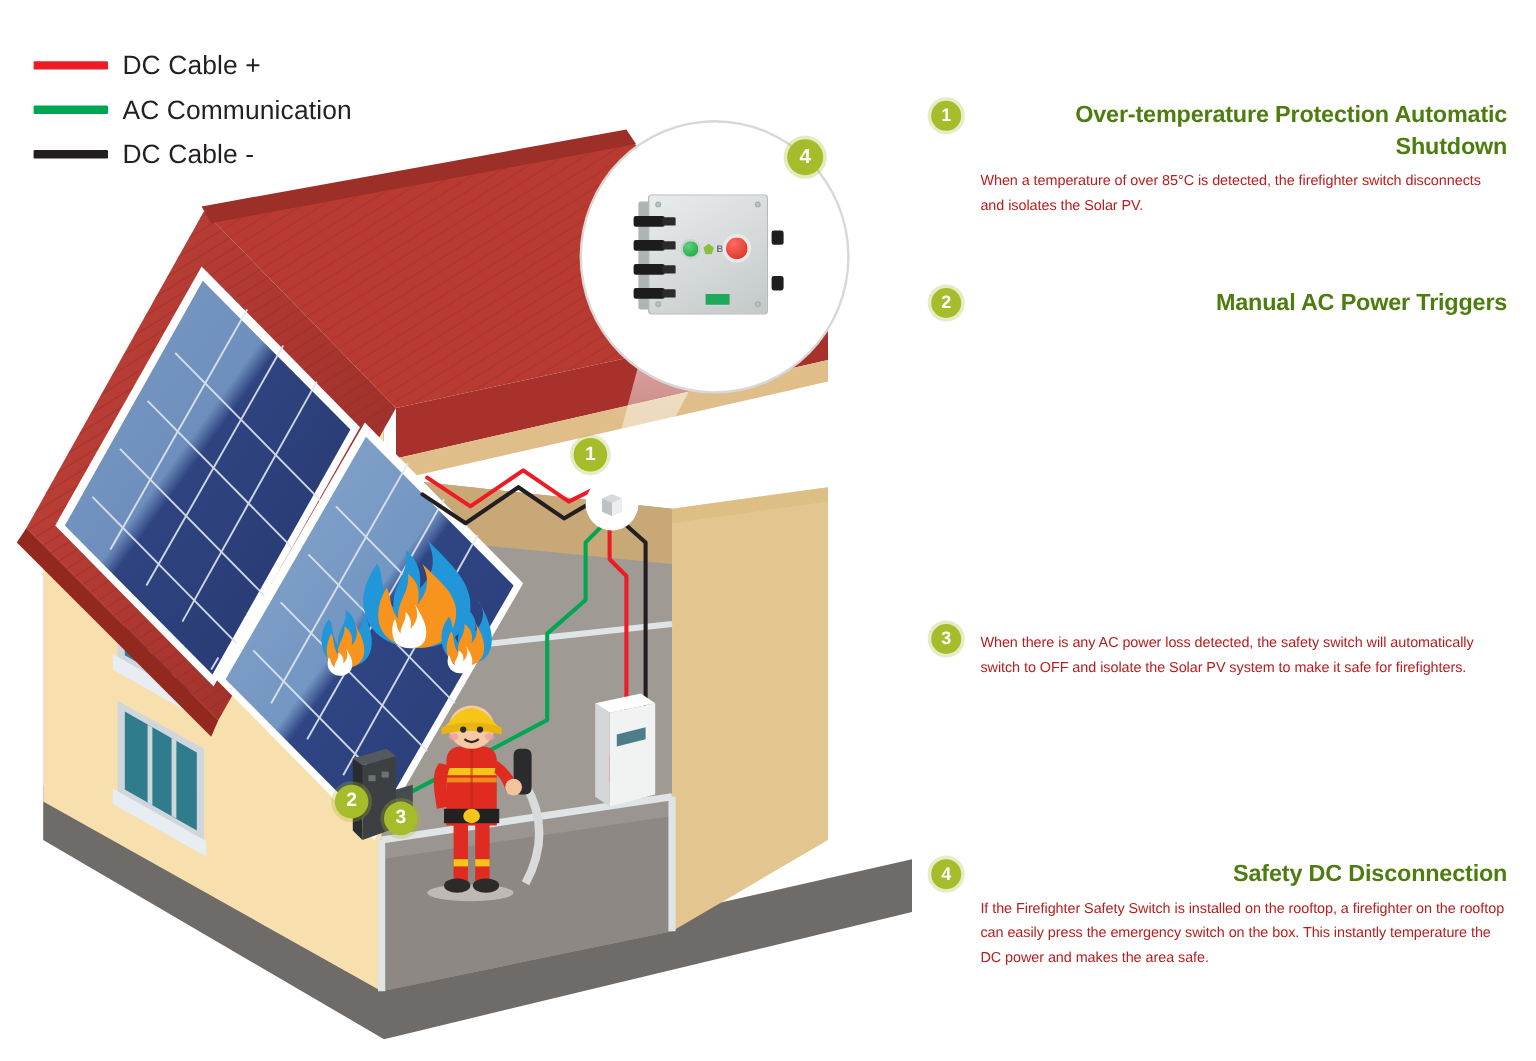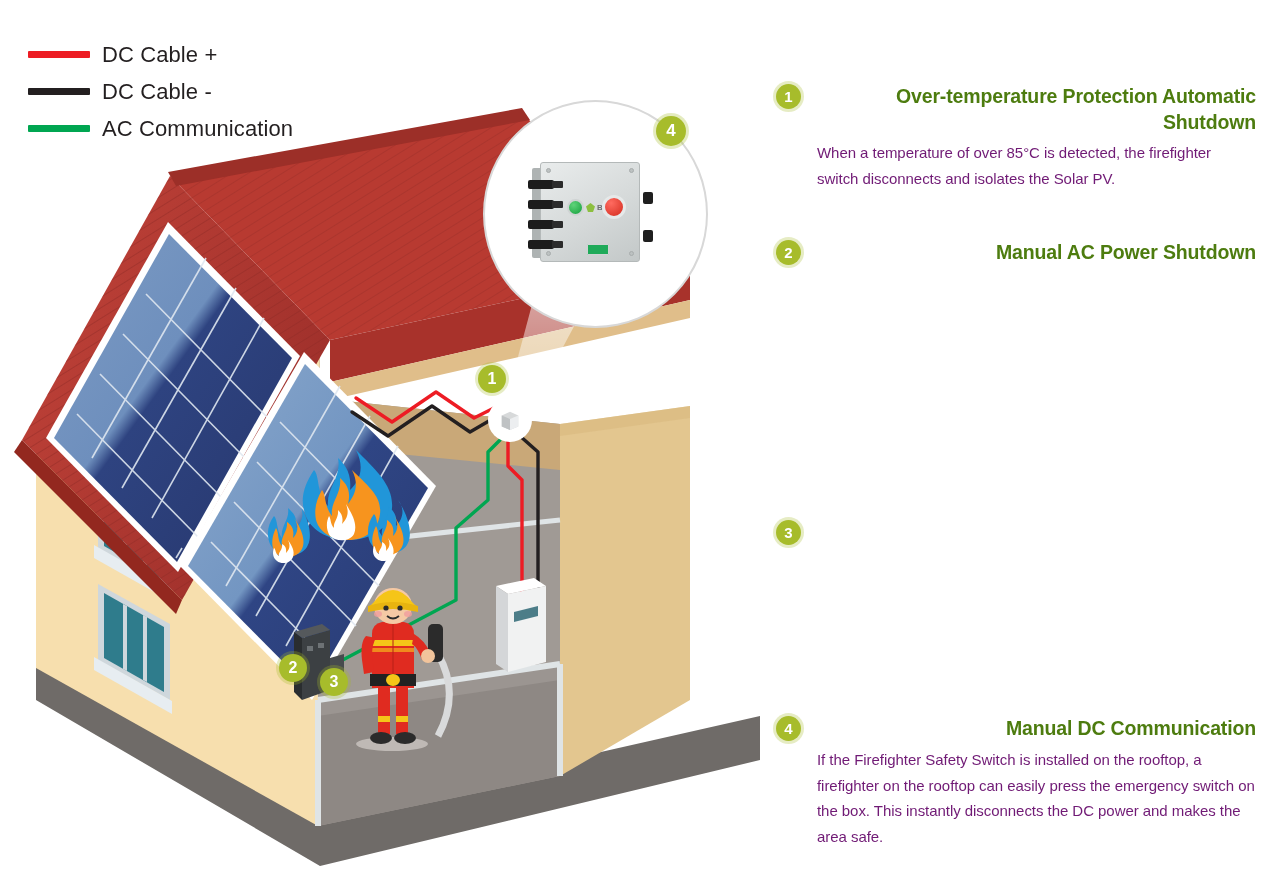"DC Cable -" div.legend-row { order: before "AC Communication" -> after "AC Communication" }
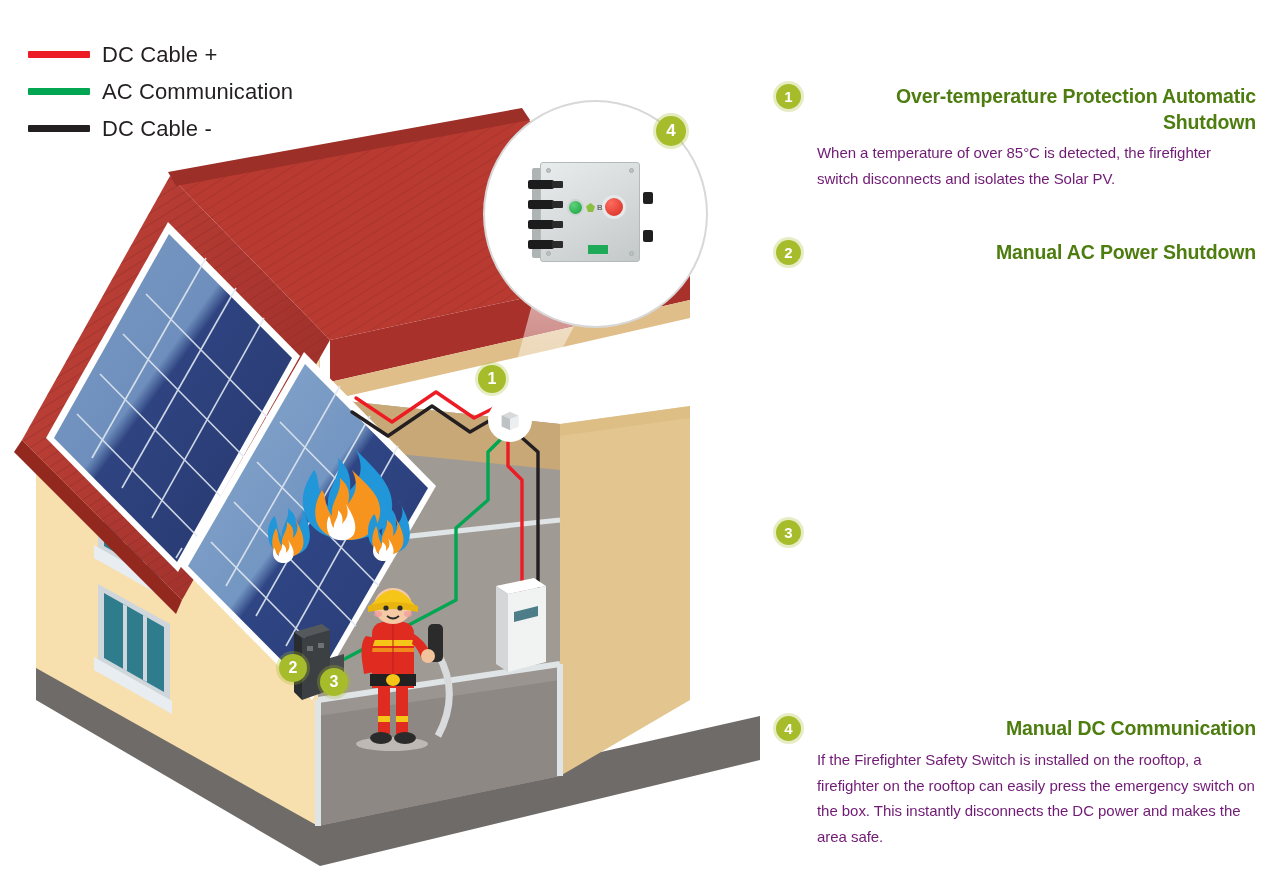"When a temperature of over" .item-desc { color: #701a75 -> #b91c1c; font-size: 15px -> 12px }
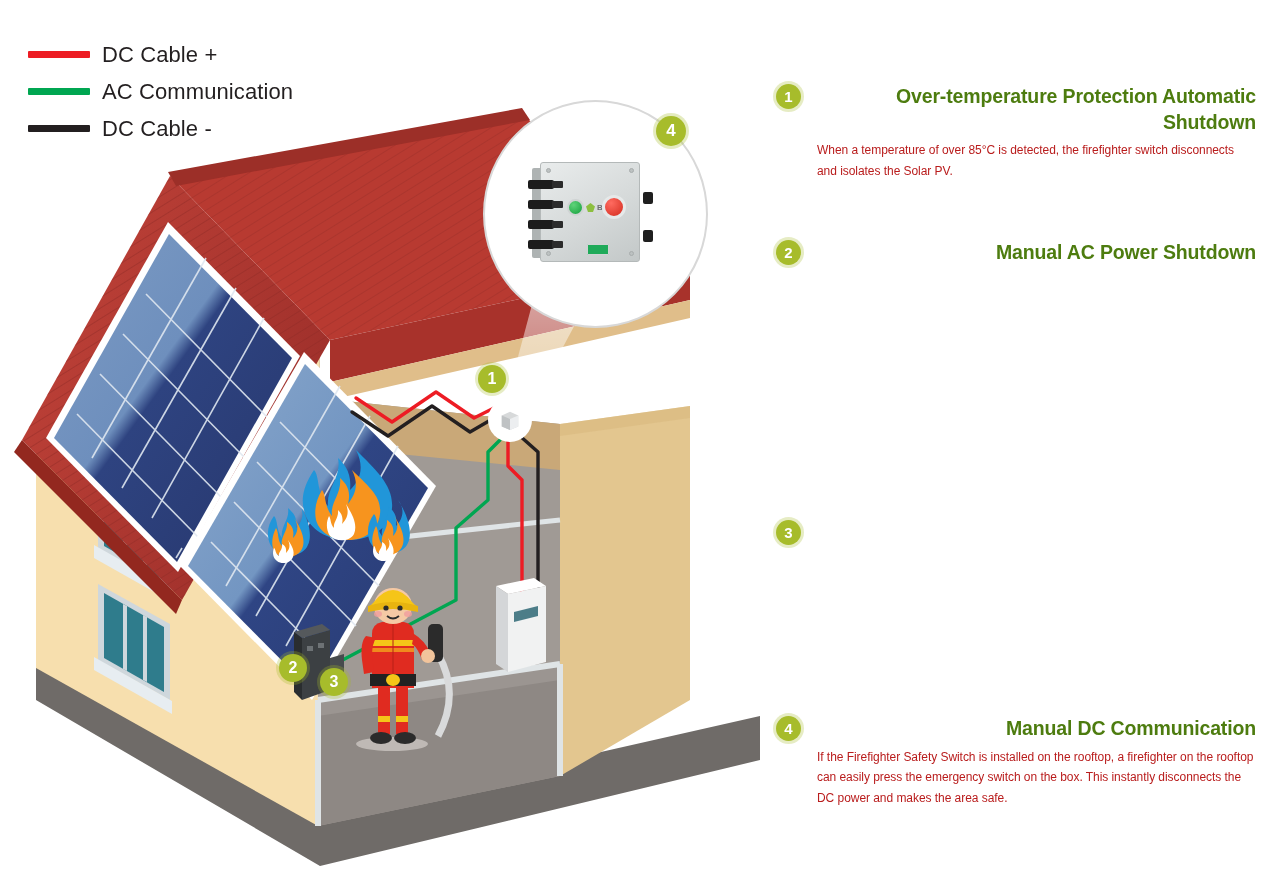"Manual AC Power Shutdown" div.item-title { text: Shutdown -> Triggers }
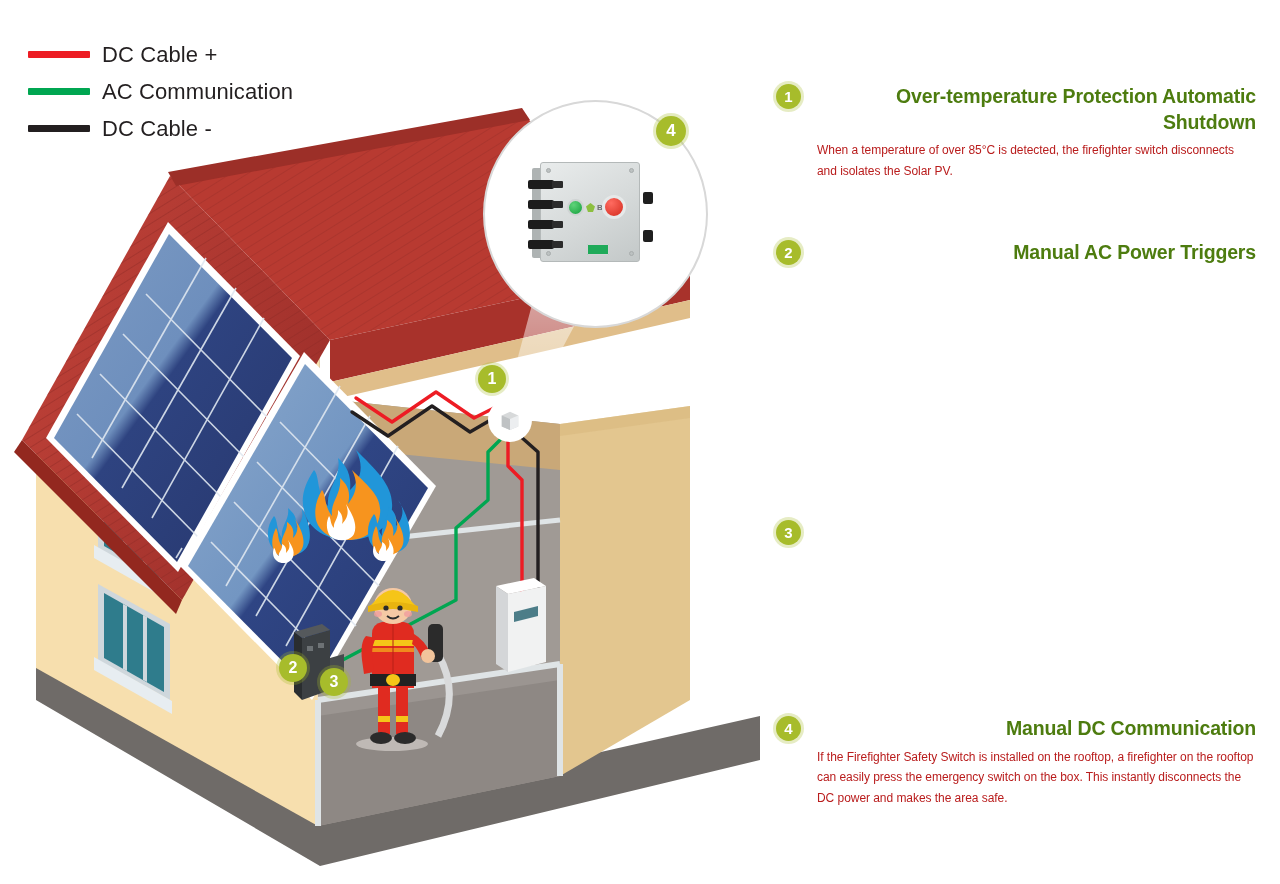"When there is any AC" div.item-desc { html: none -> <div>When there is any AC power loss detected, the safety switch will automatically switch to OFF and isolate the Solar PV system to make it safe for firefighters.</div> }
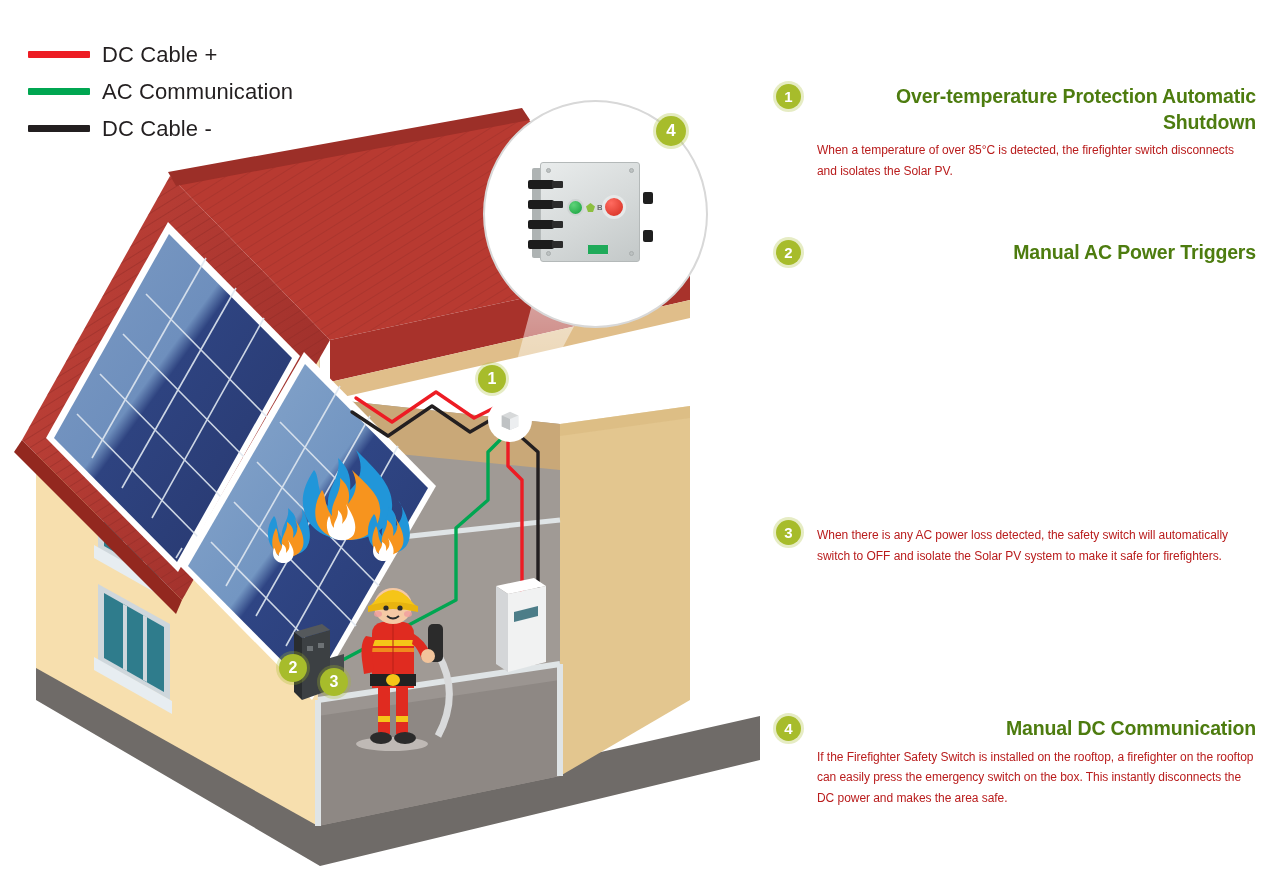"Manual DC Communication" div.item-title { text: Manual DC Communication -> Safety DC Disconnection }
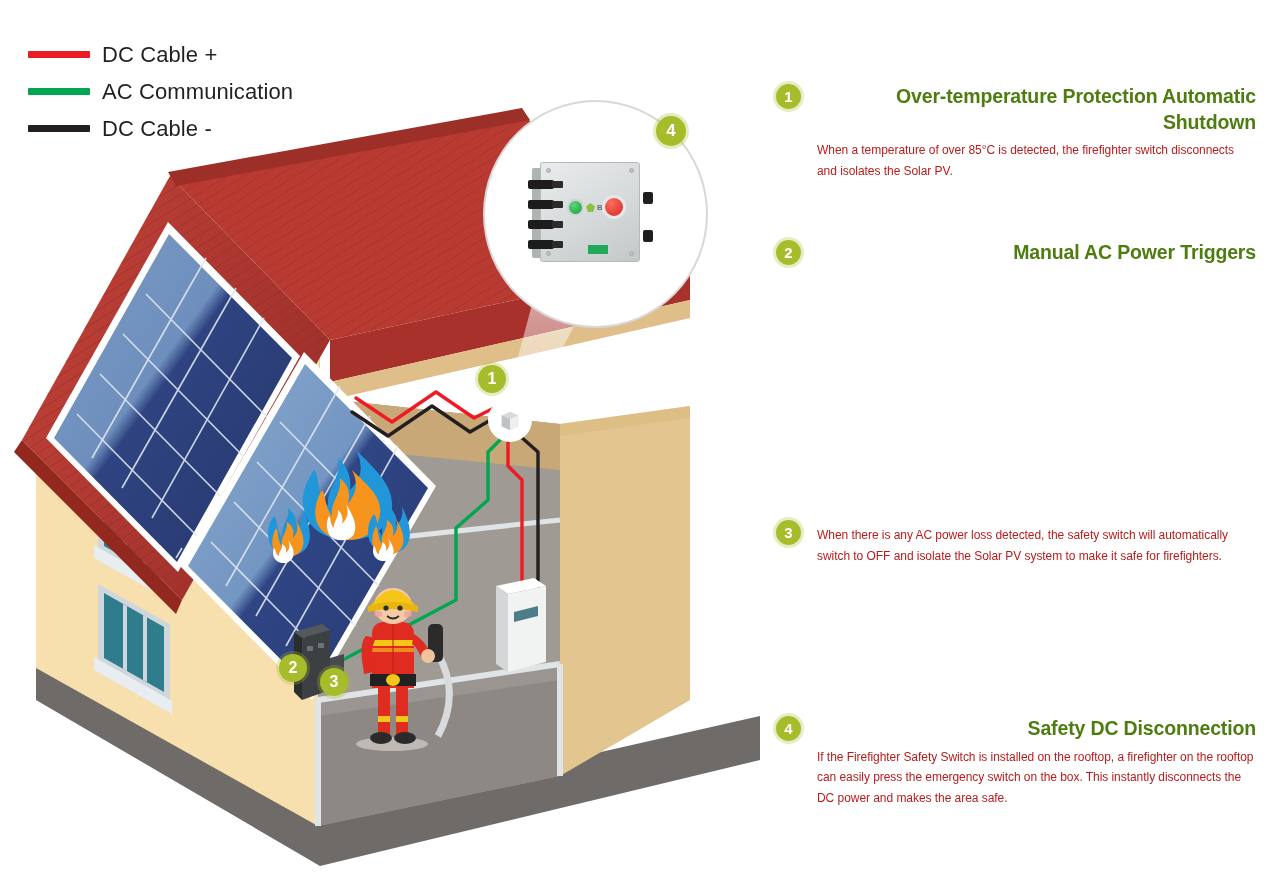"If the Firefighter Safety Switch" div.item-desc { text: disconnects -> temperature }
